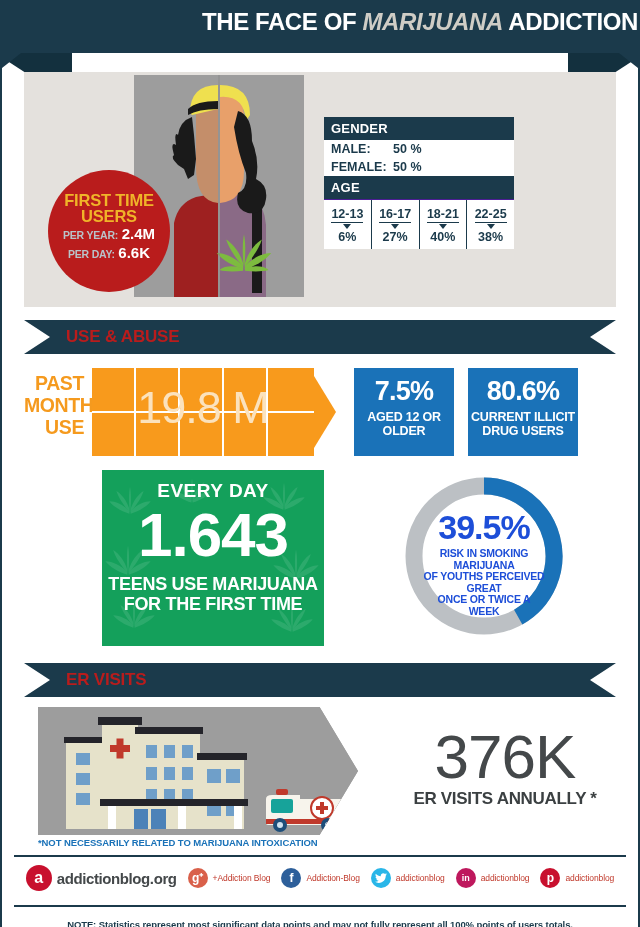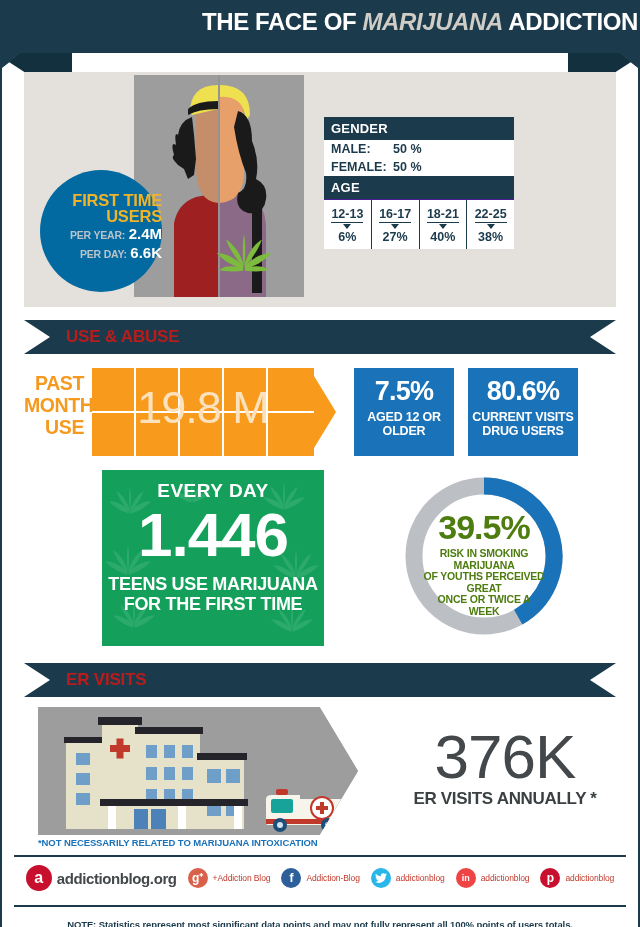"FIRST TIME" .circle { background: #0369a1 -> #b91c1c; left: 16px -> 24px; text-align: right -> center }
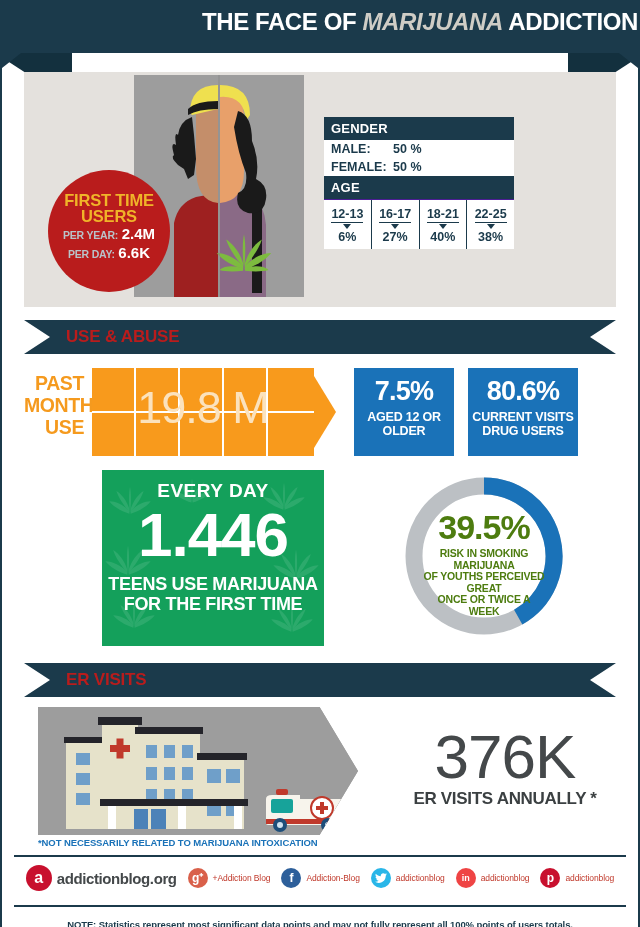"CURRENT VISITS" div { text: VISITS -> ILLICIT }
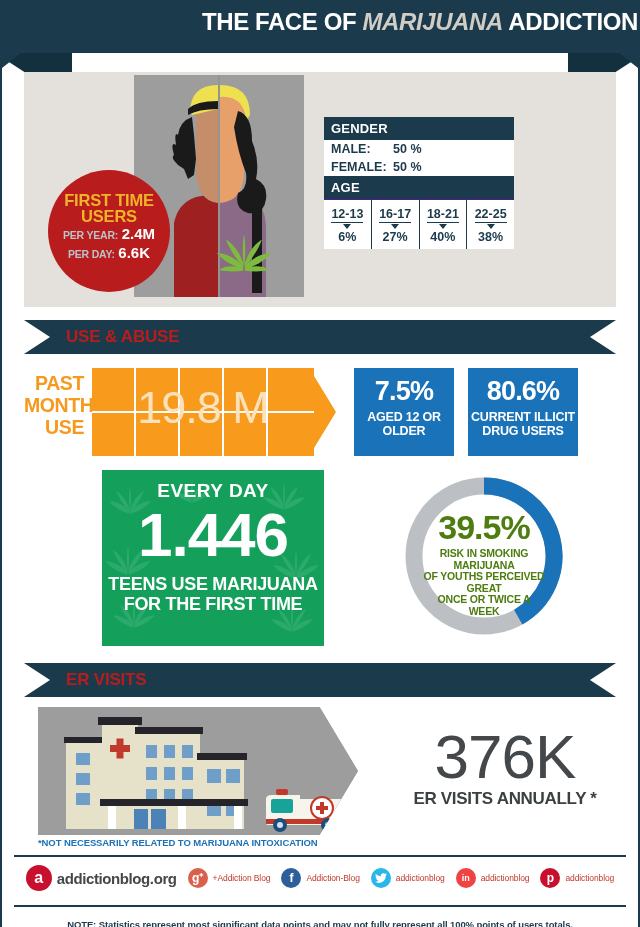"1.446" div.g2 { text: 1.446 -> 1.643 }
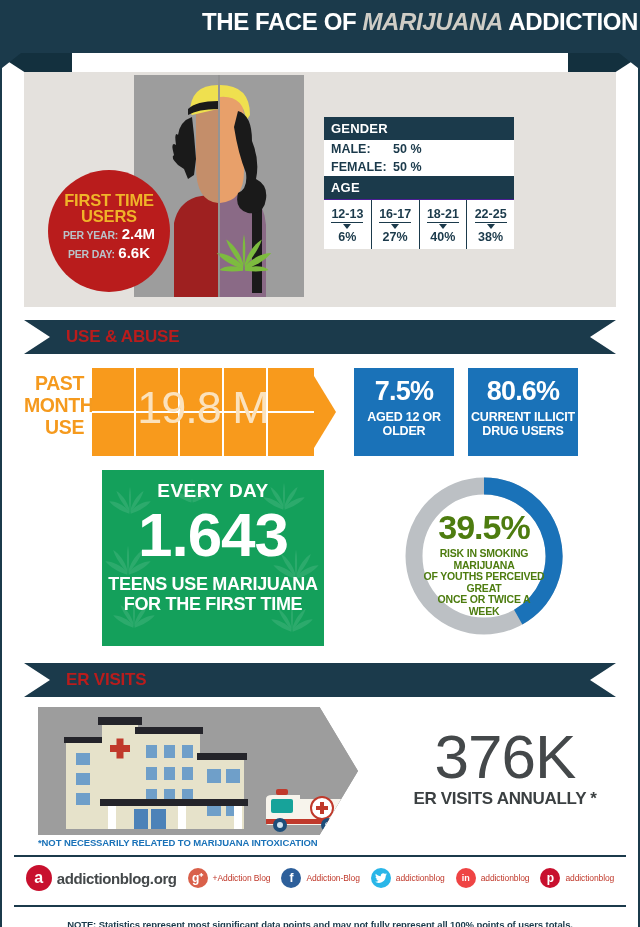"39.5%" .donut-txt { color: #4d7c0f -> #1d4ed8 }
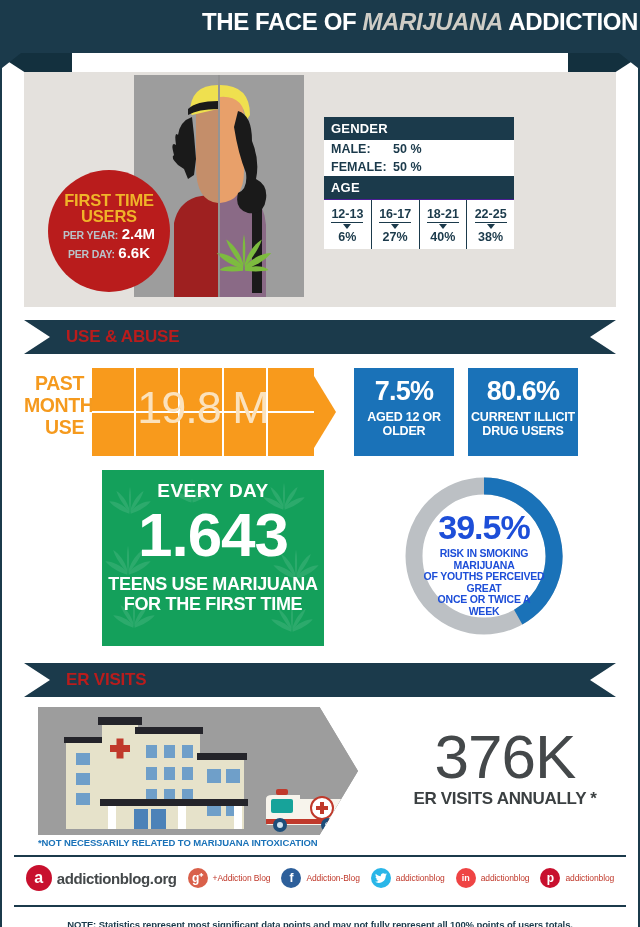"in" div.sico { background: #ef4444 -> #be185d }
